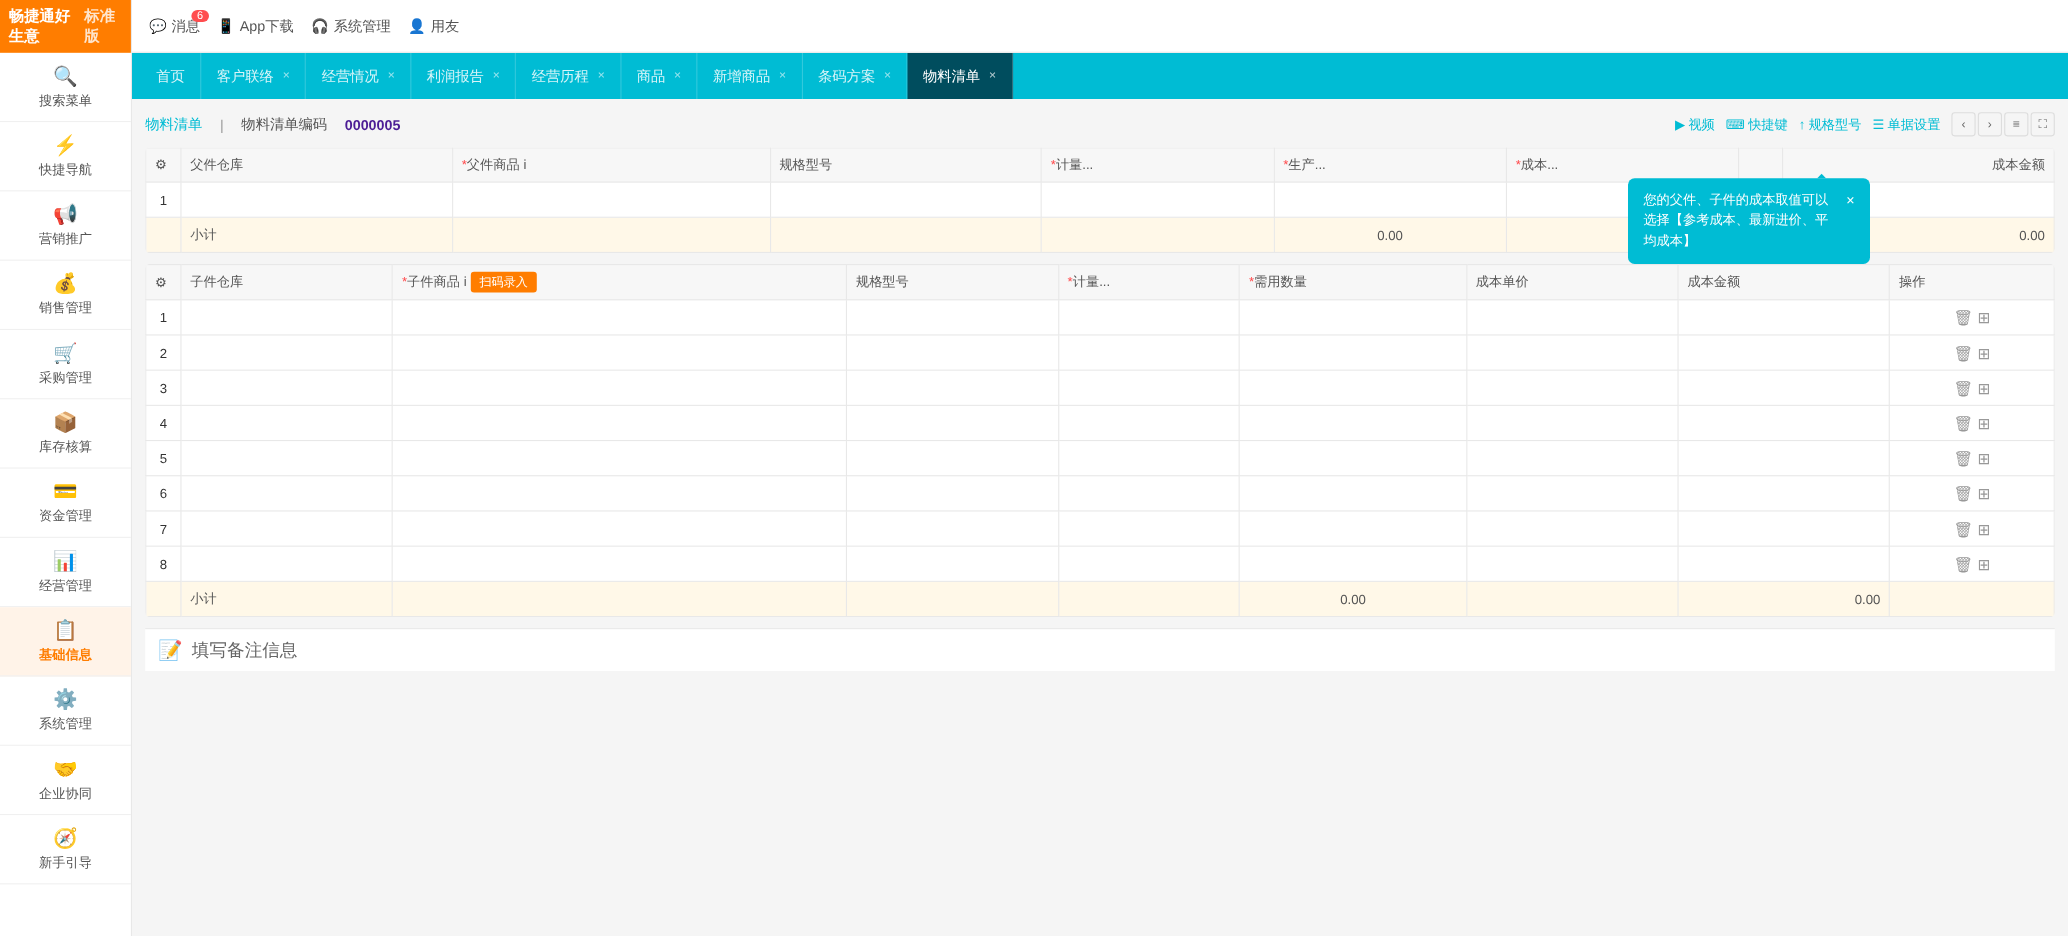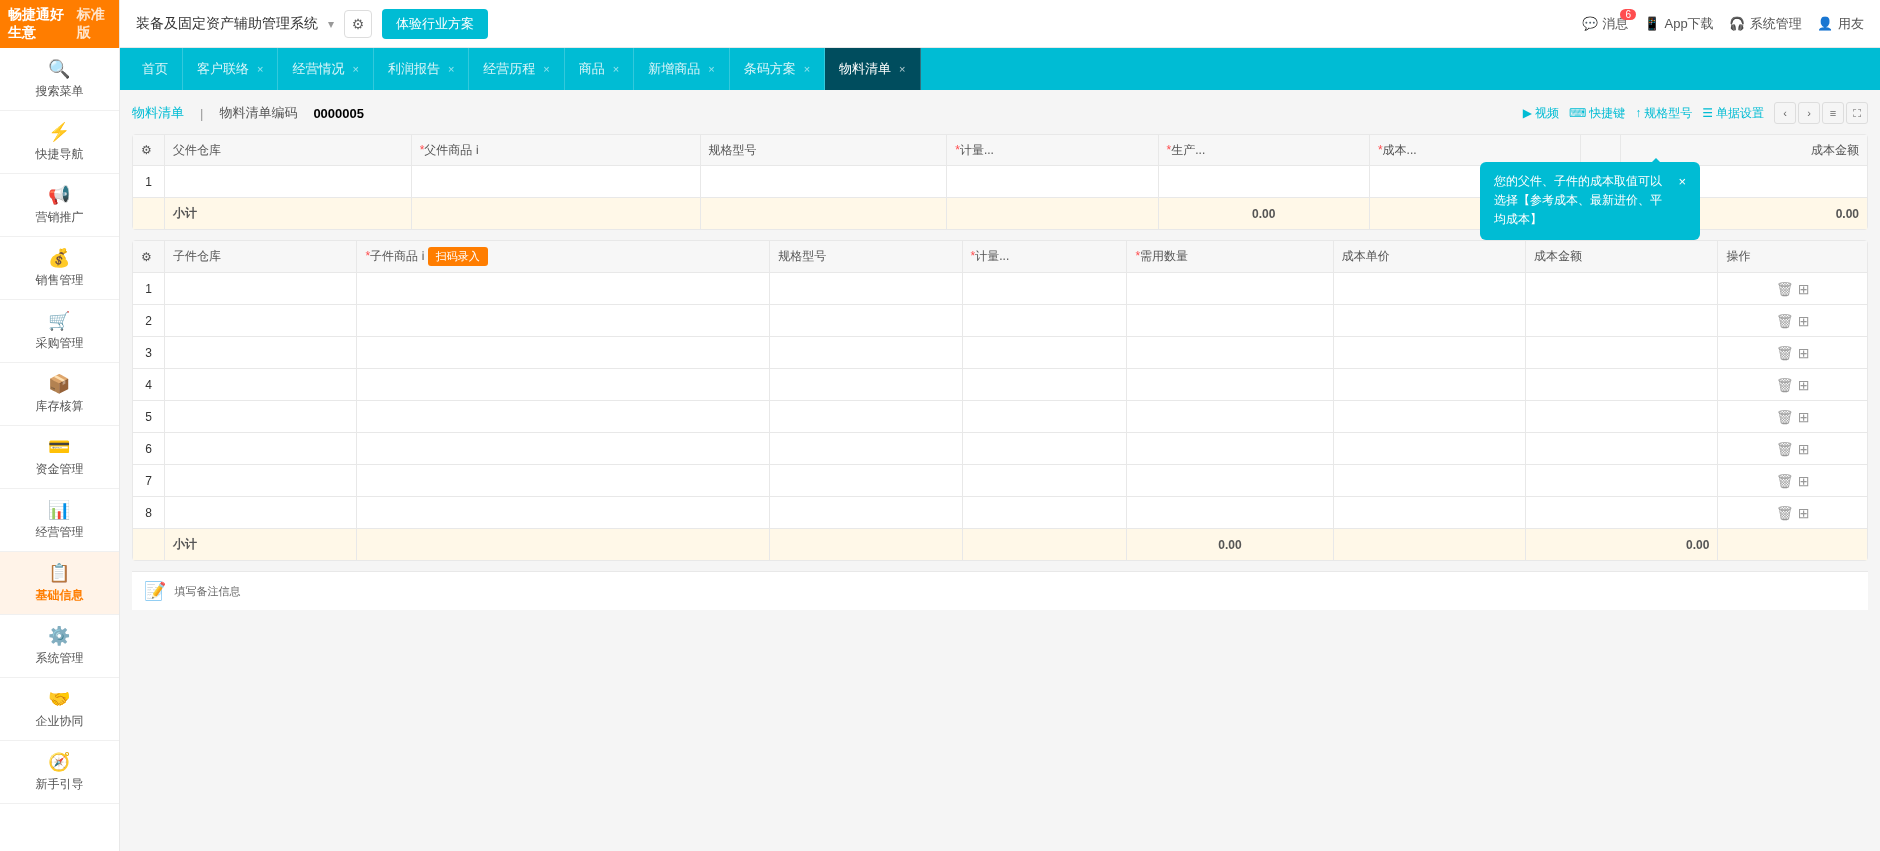"装备及固定资产辅助管理系统" div.top-header-left { html: <div> <span>装备及固定资产辅助管理系统</span> <span>▾</span> <div>⚙</div> <button>体验行业方案</button> </div> -> none }
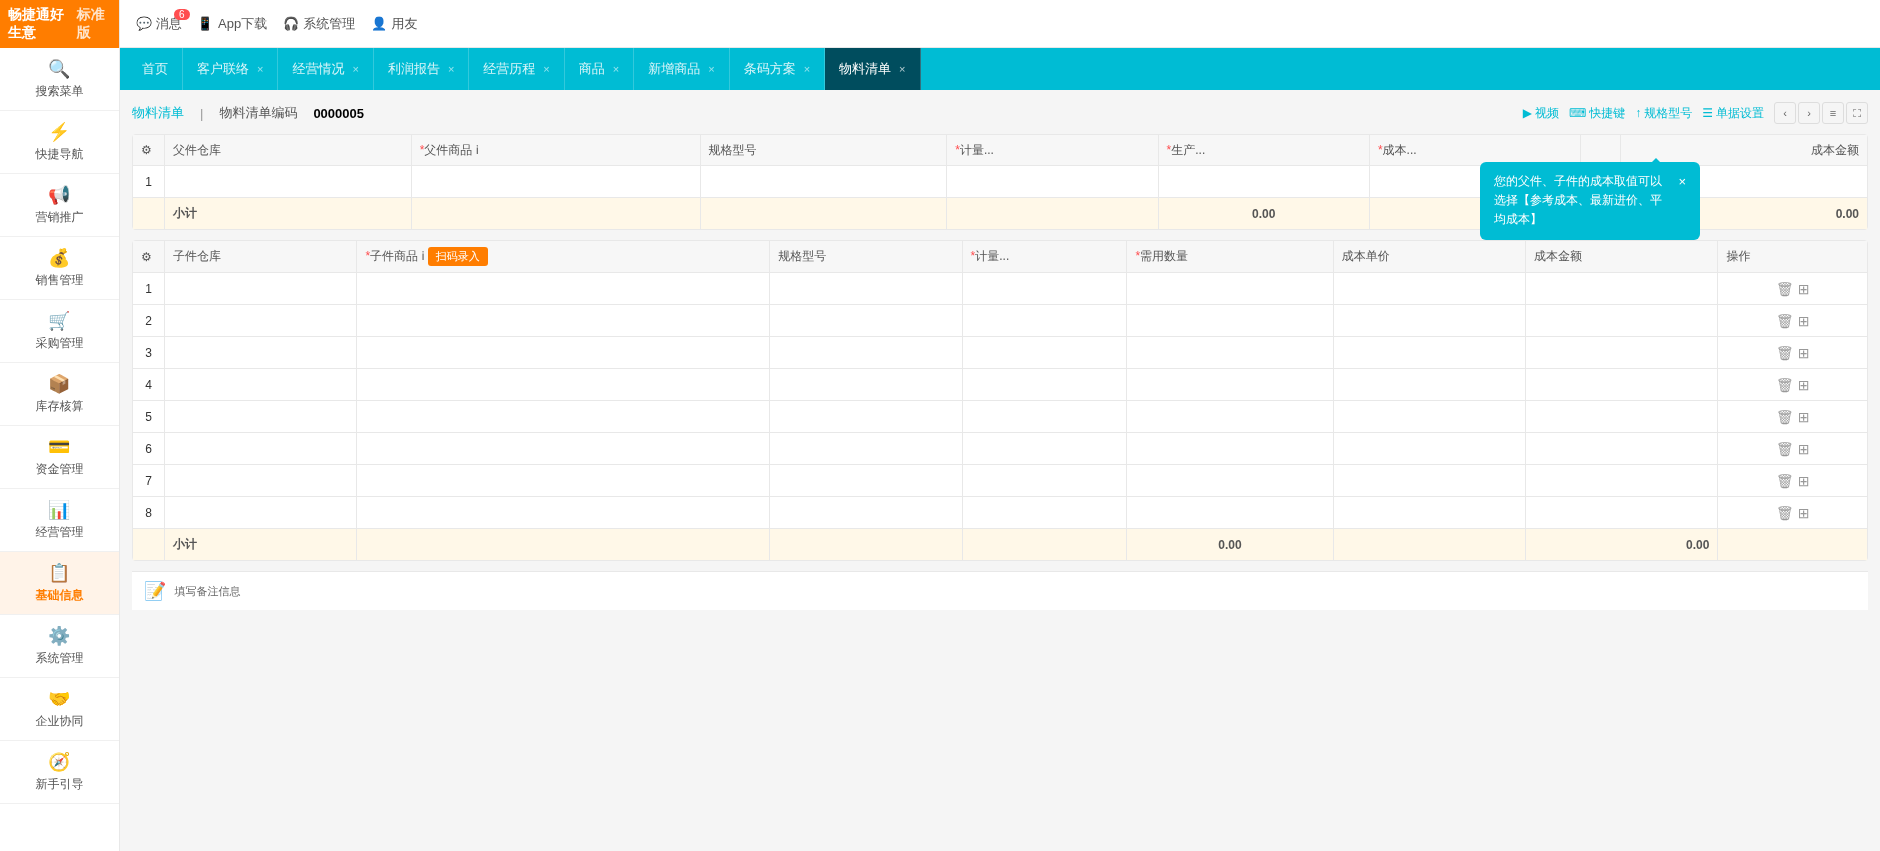"0000005" .doc-code { color: #000000 -> #4c1d95 }
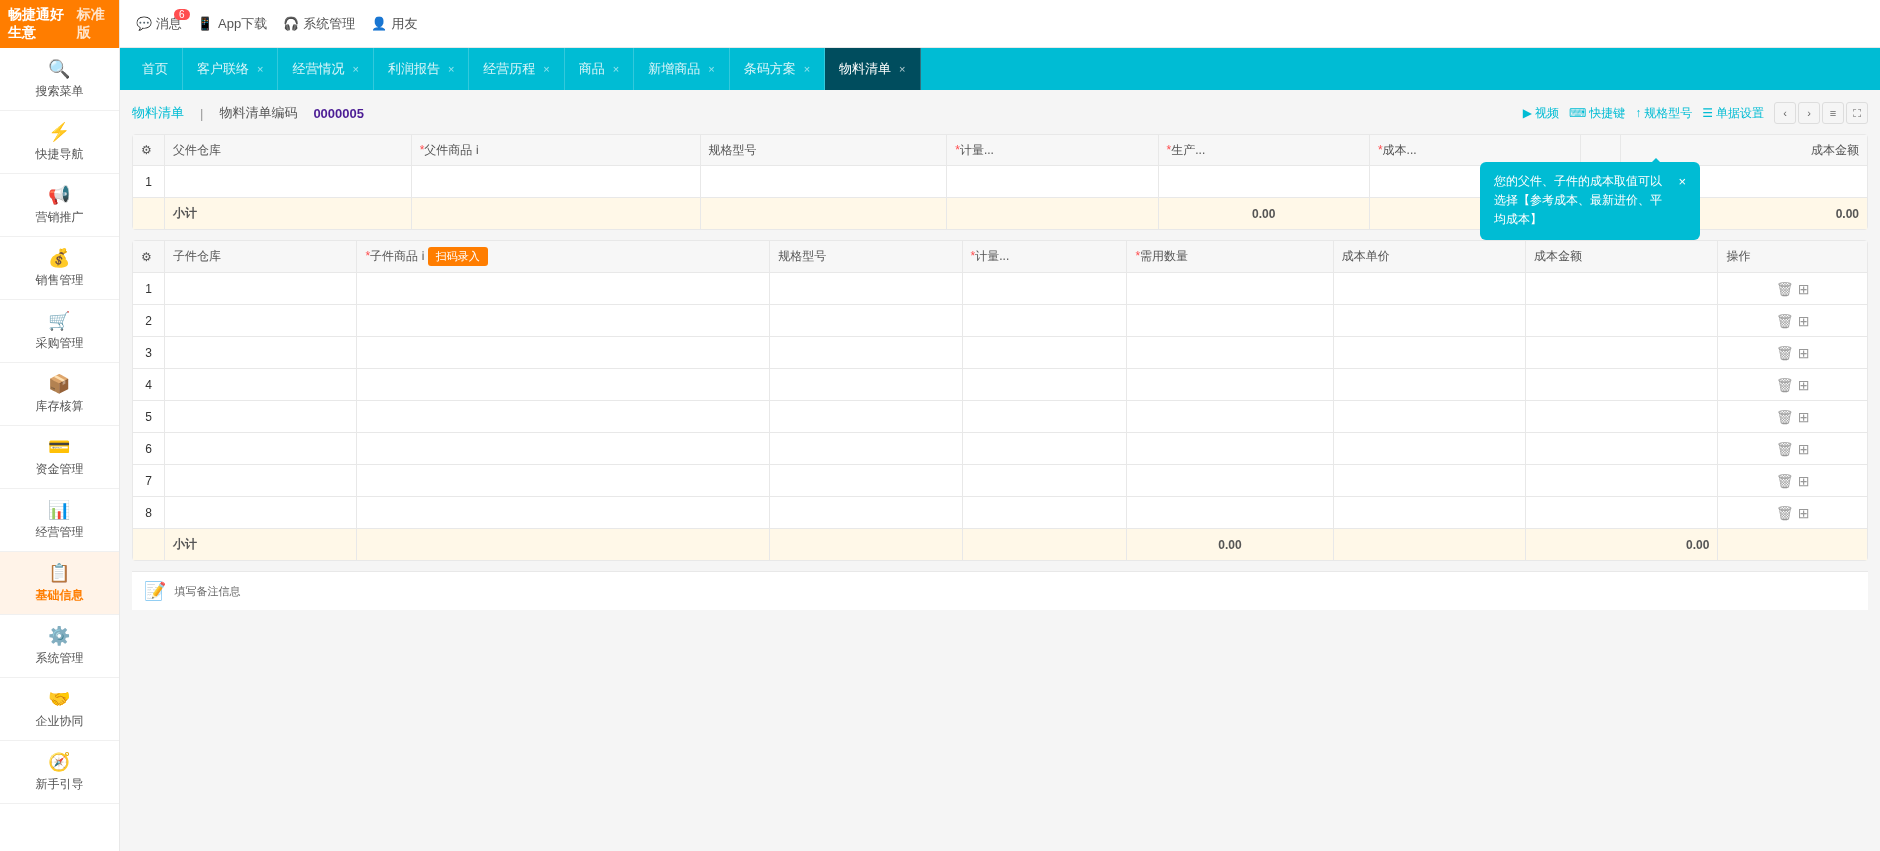"小计" .subtotal-row td { font-weight: bold -> normal }
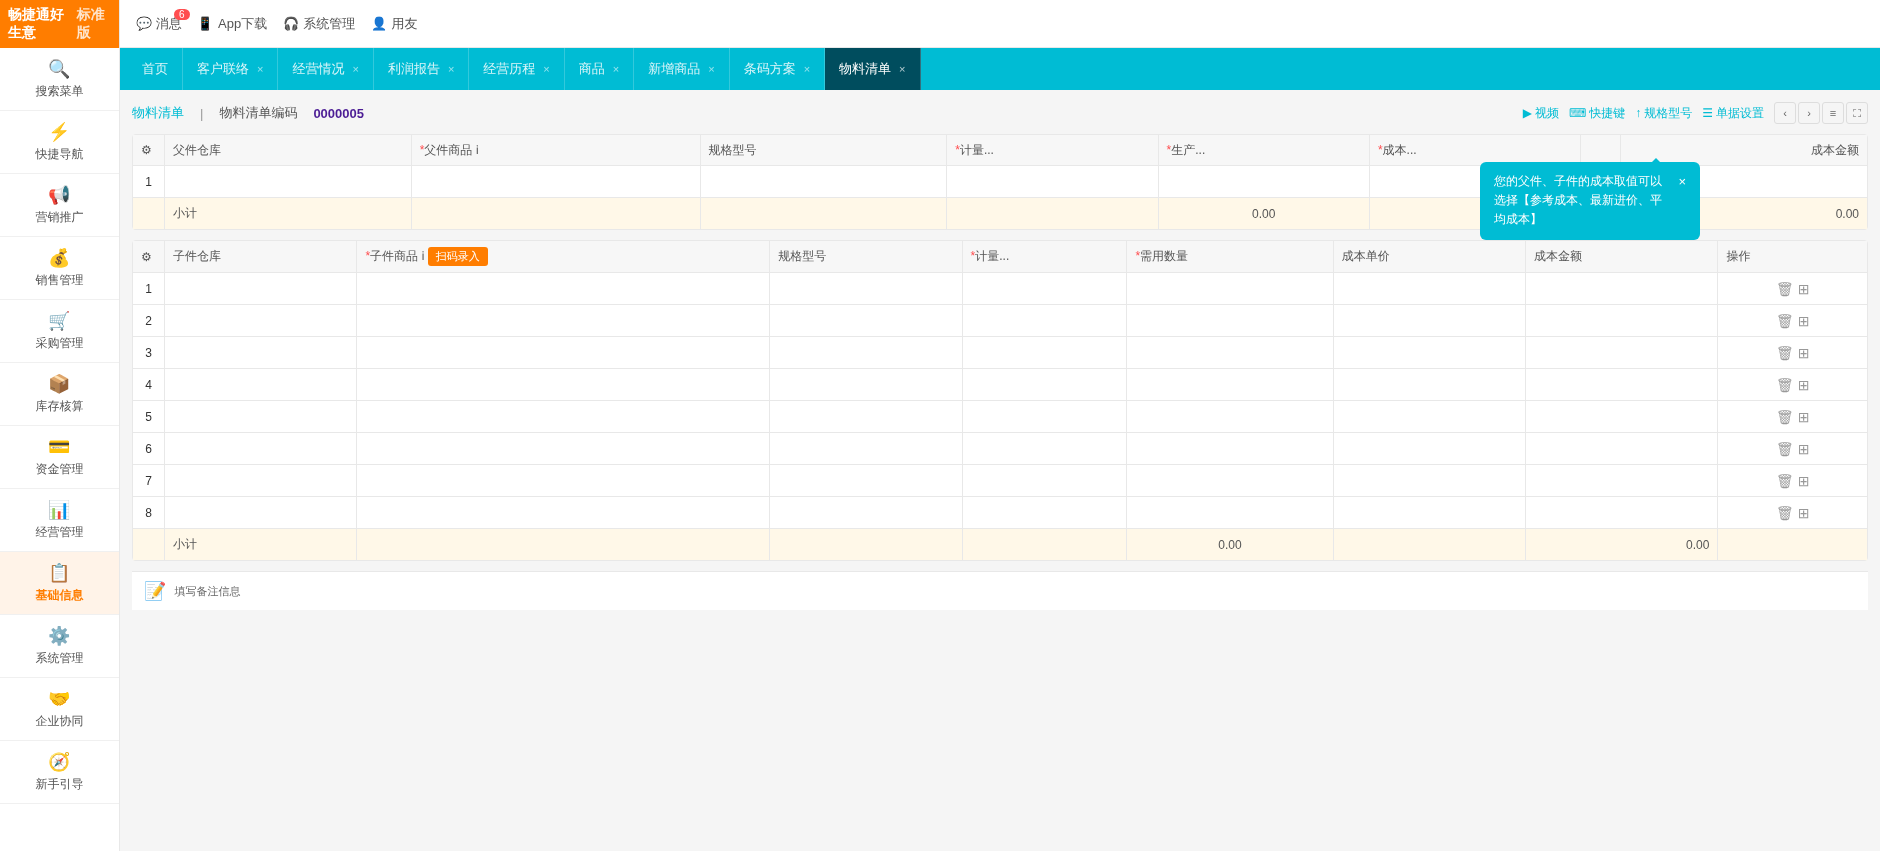"填写备注信息" .bottom-text { font-size: 11px -> 16px }
